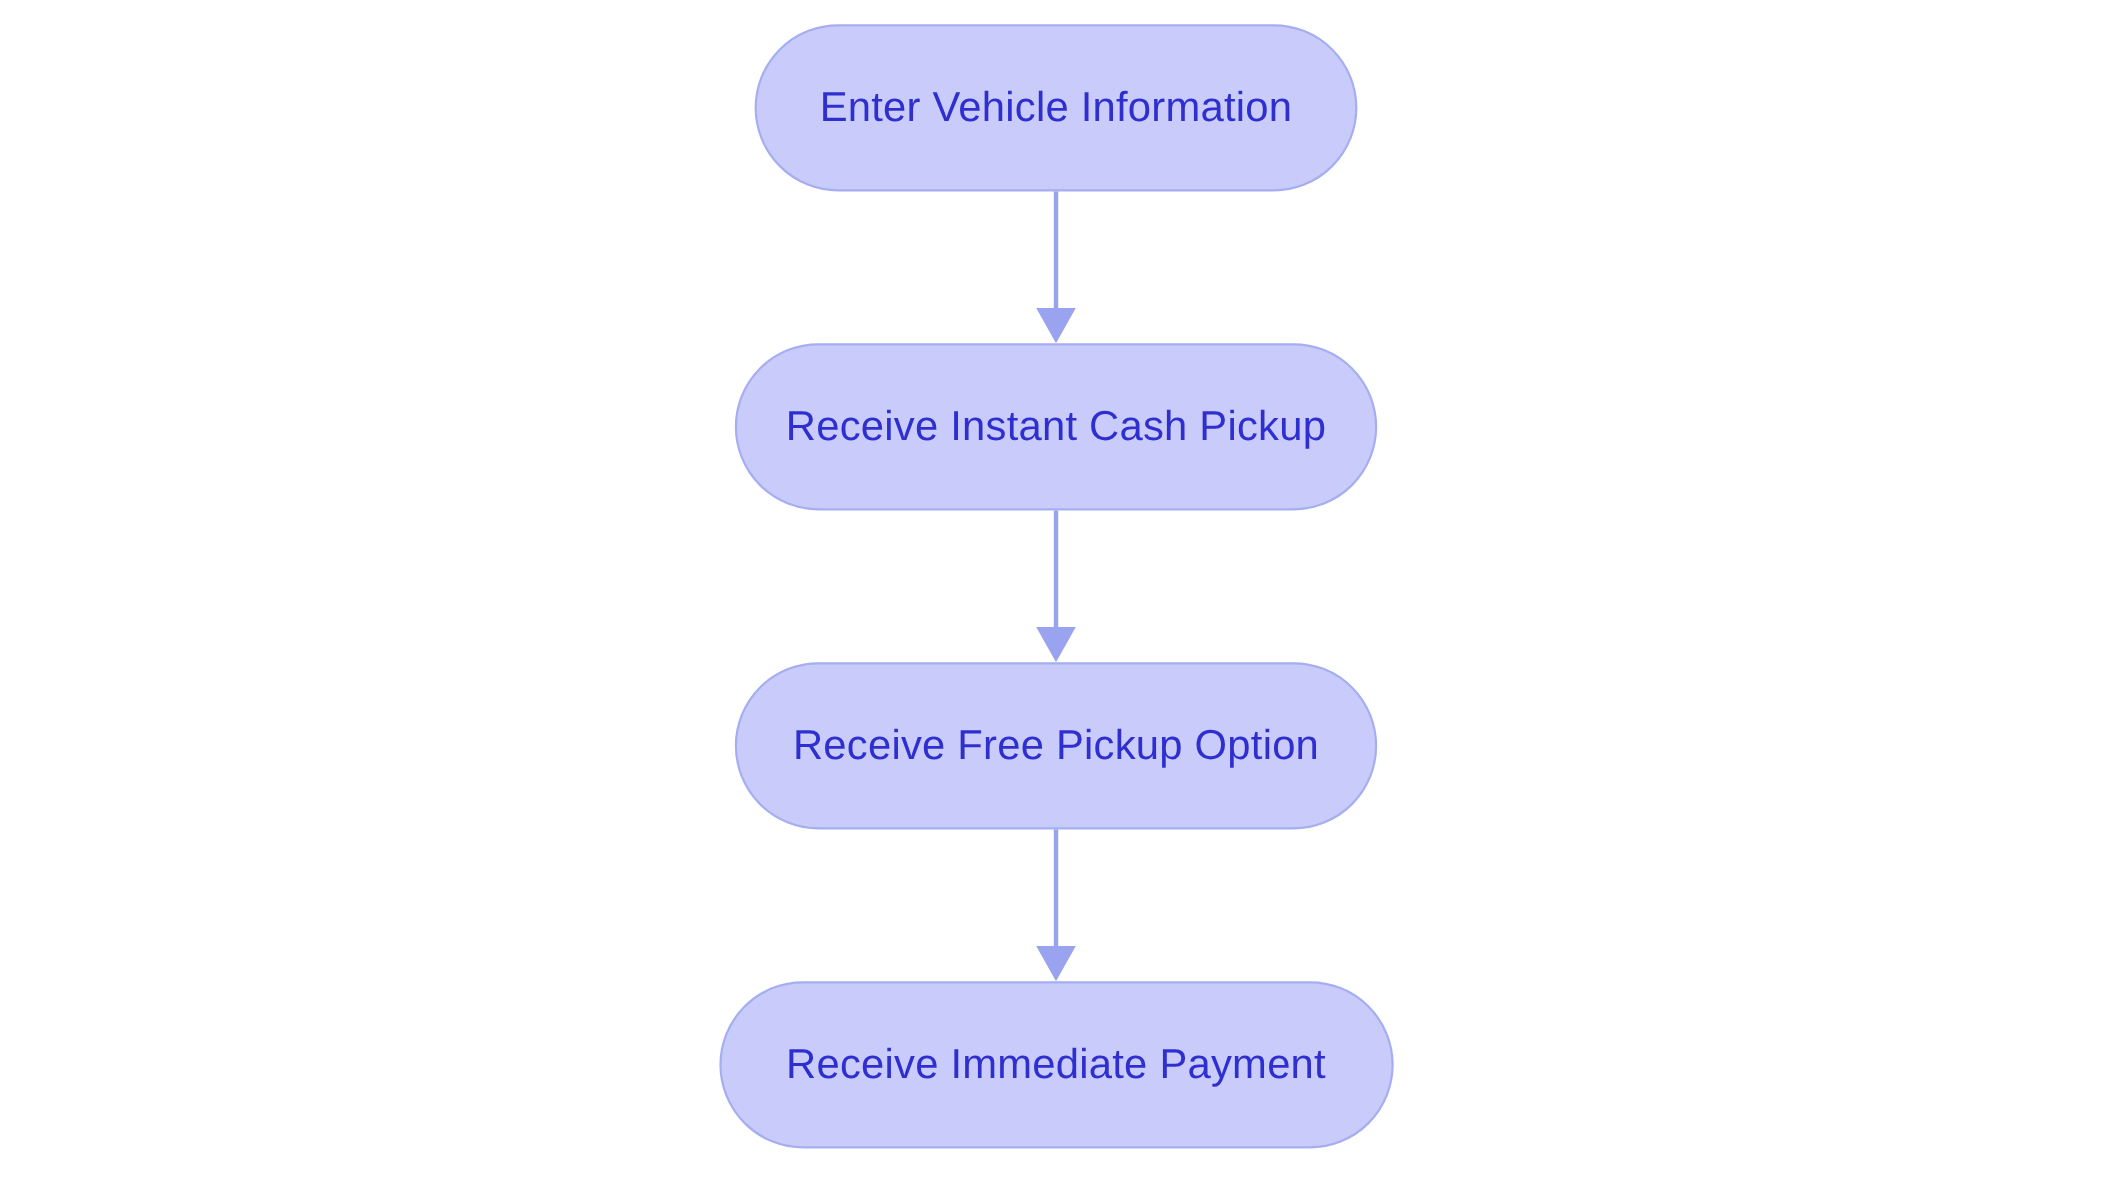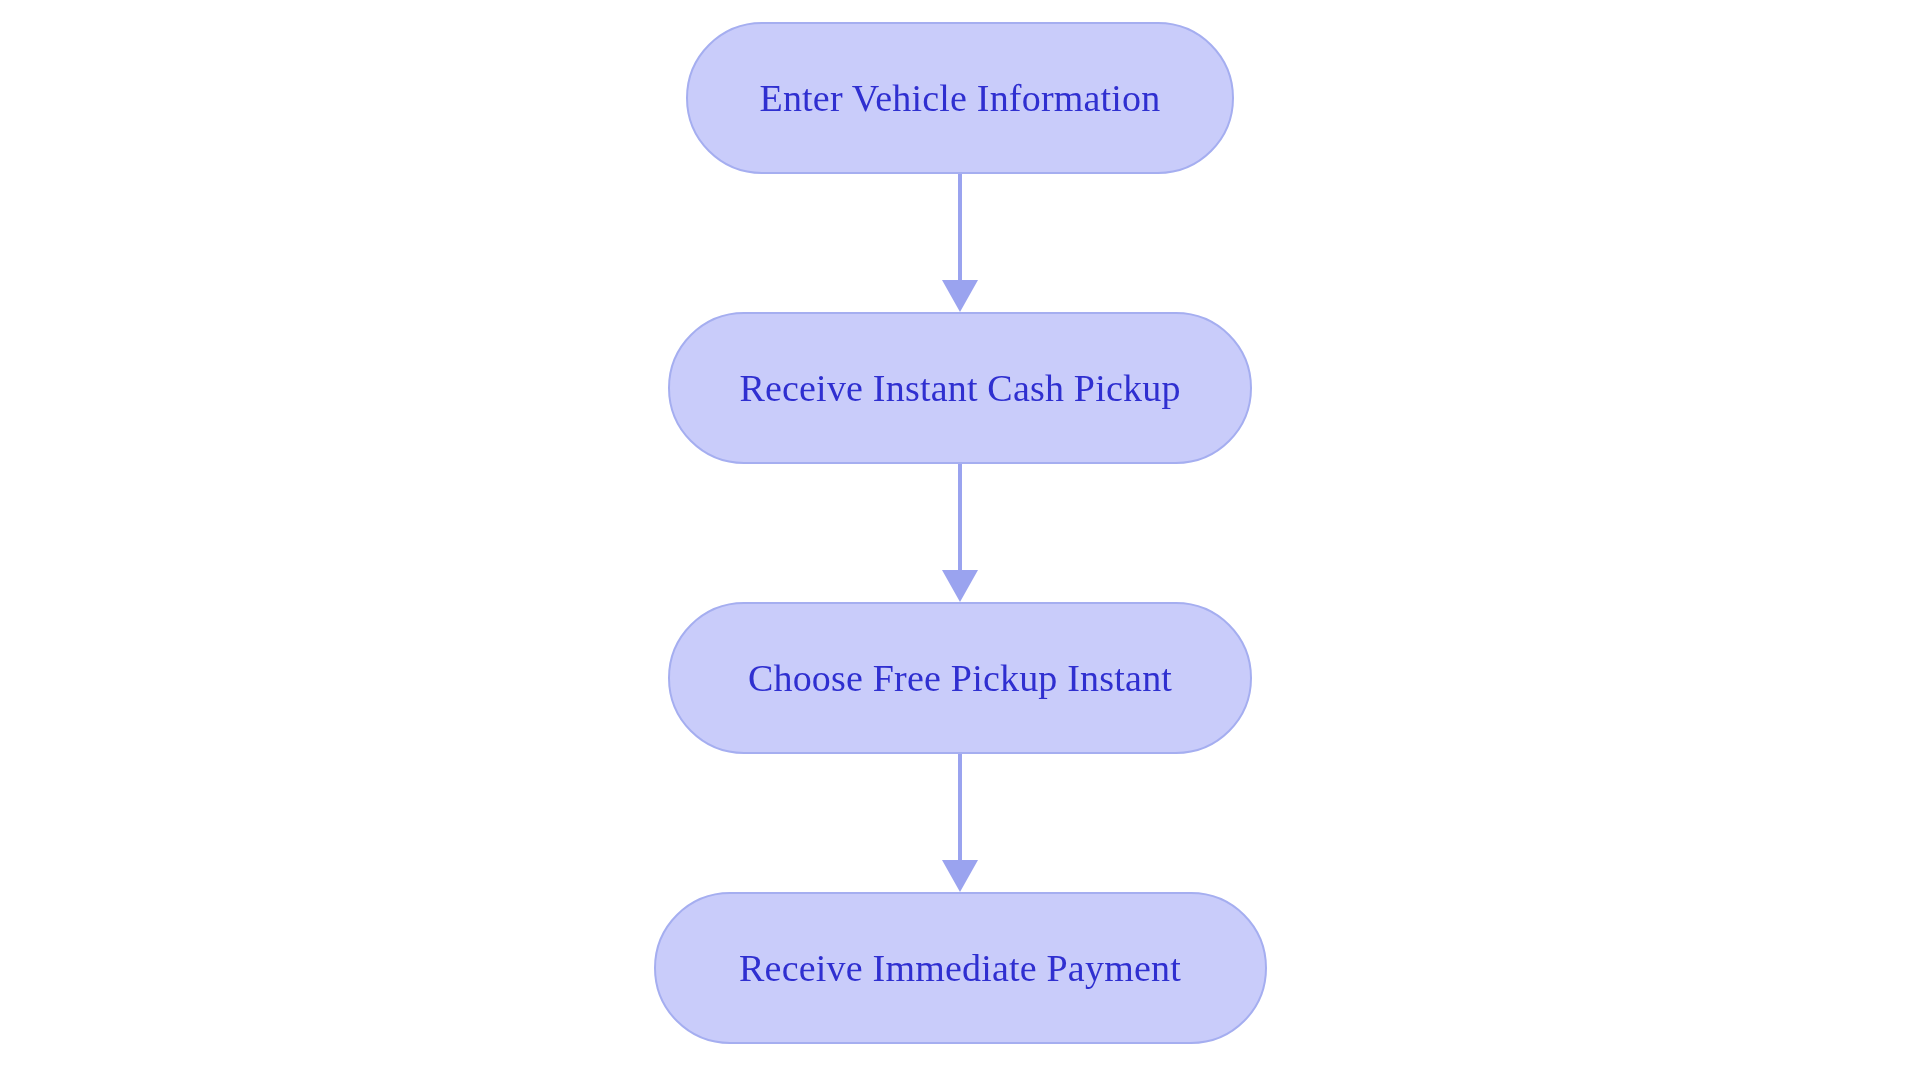"Enter Vehicle Information" .node { font-family: Liberation Serif, serif -> Liberation Sans, sans-serif }
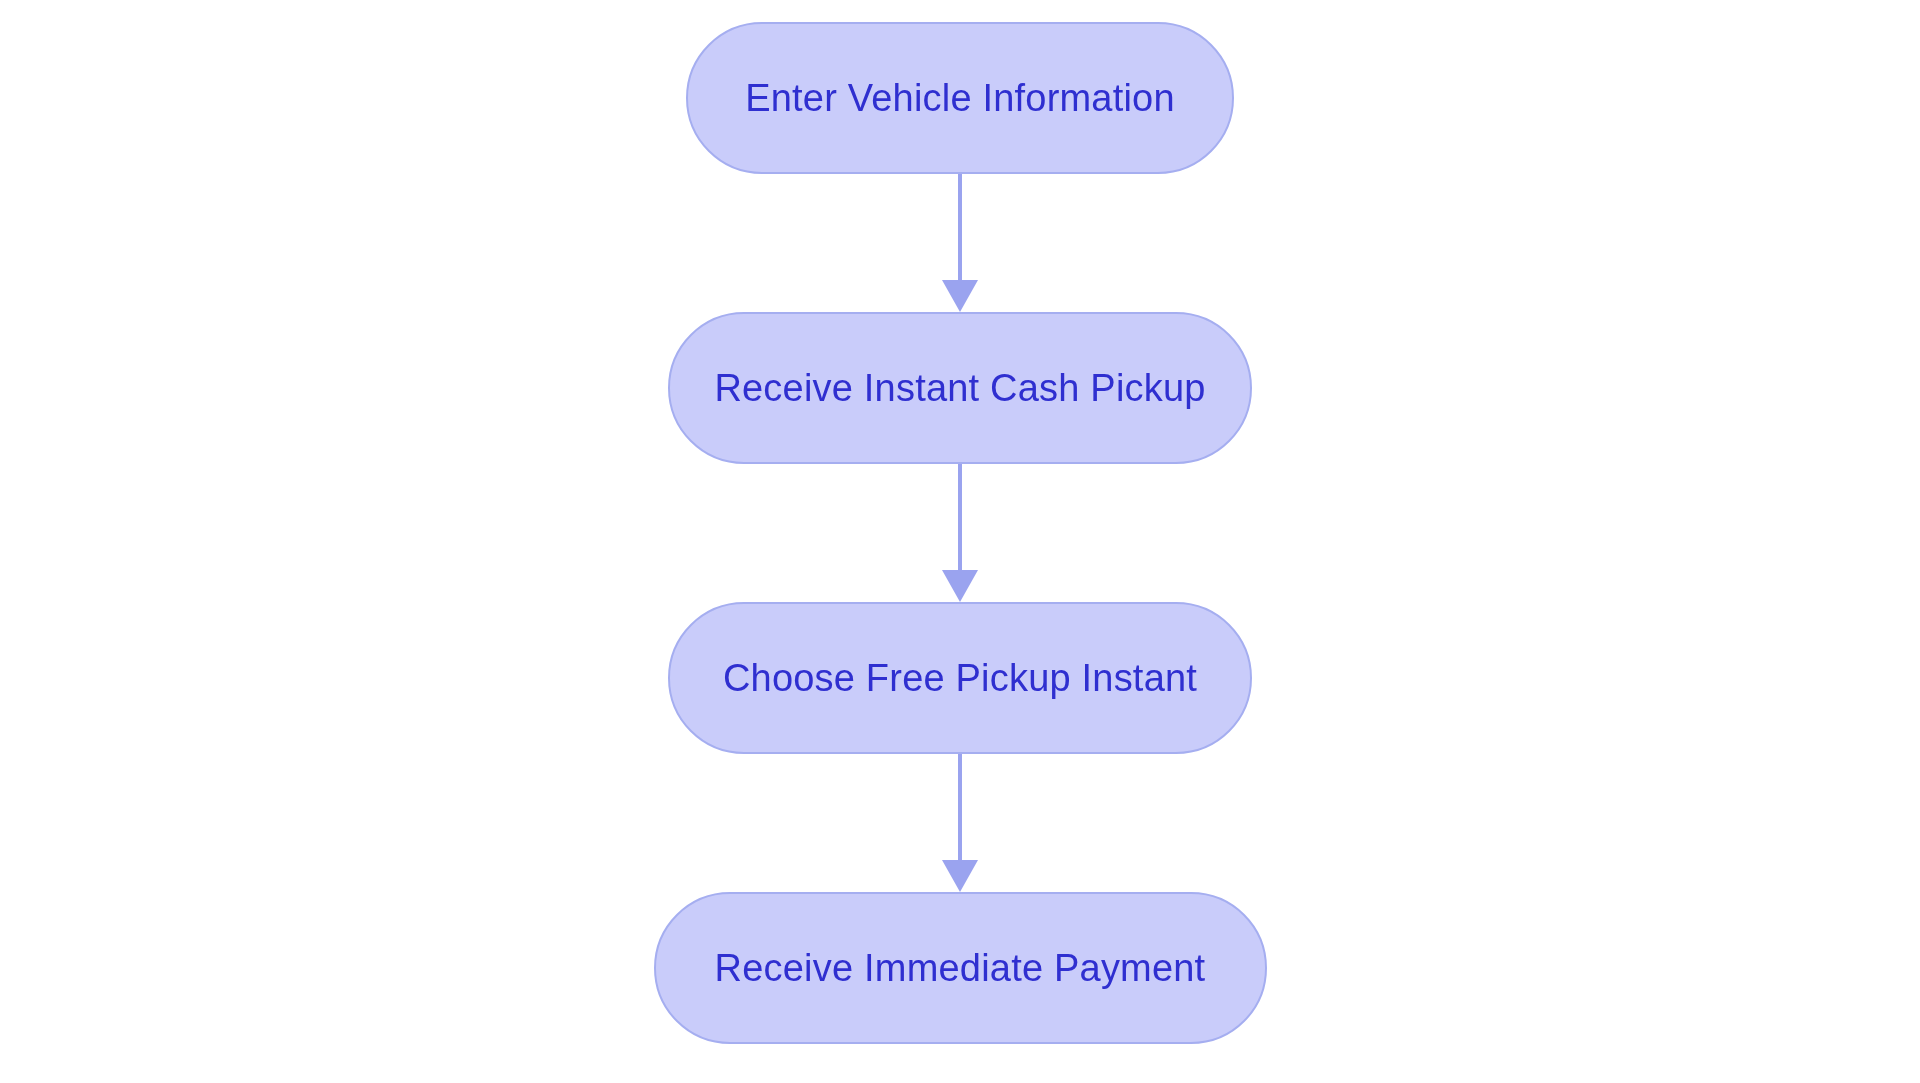"Choose Free Pickup Instant" span { text: Choose Free Pickup Instant -> Receive Free Pickup Option }
